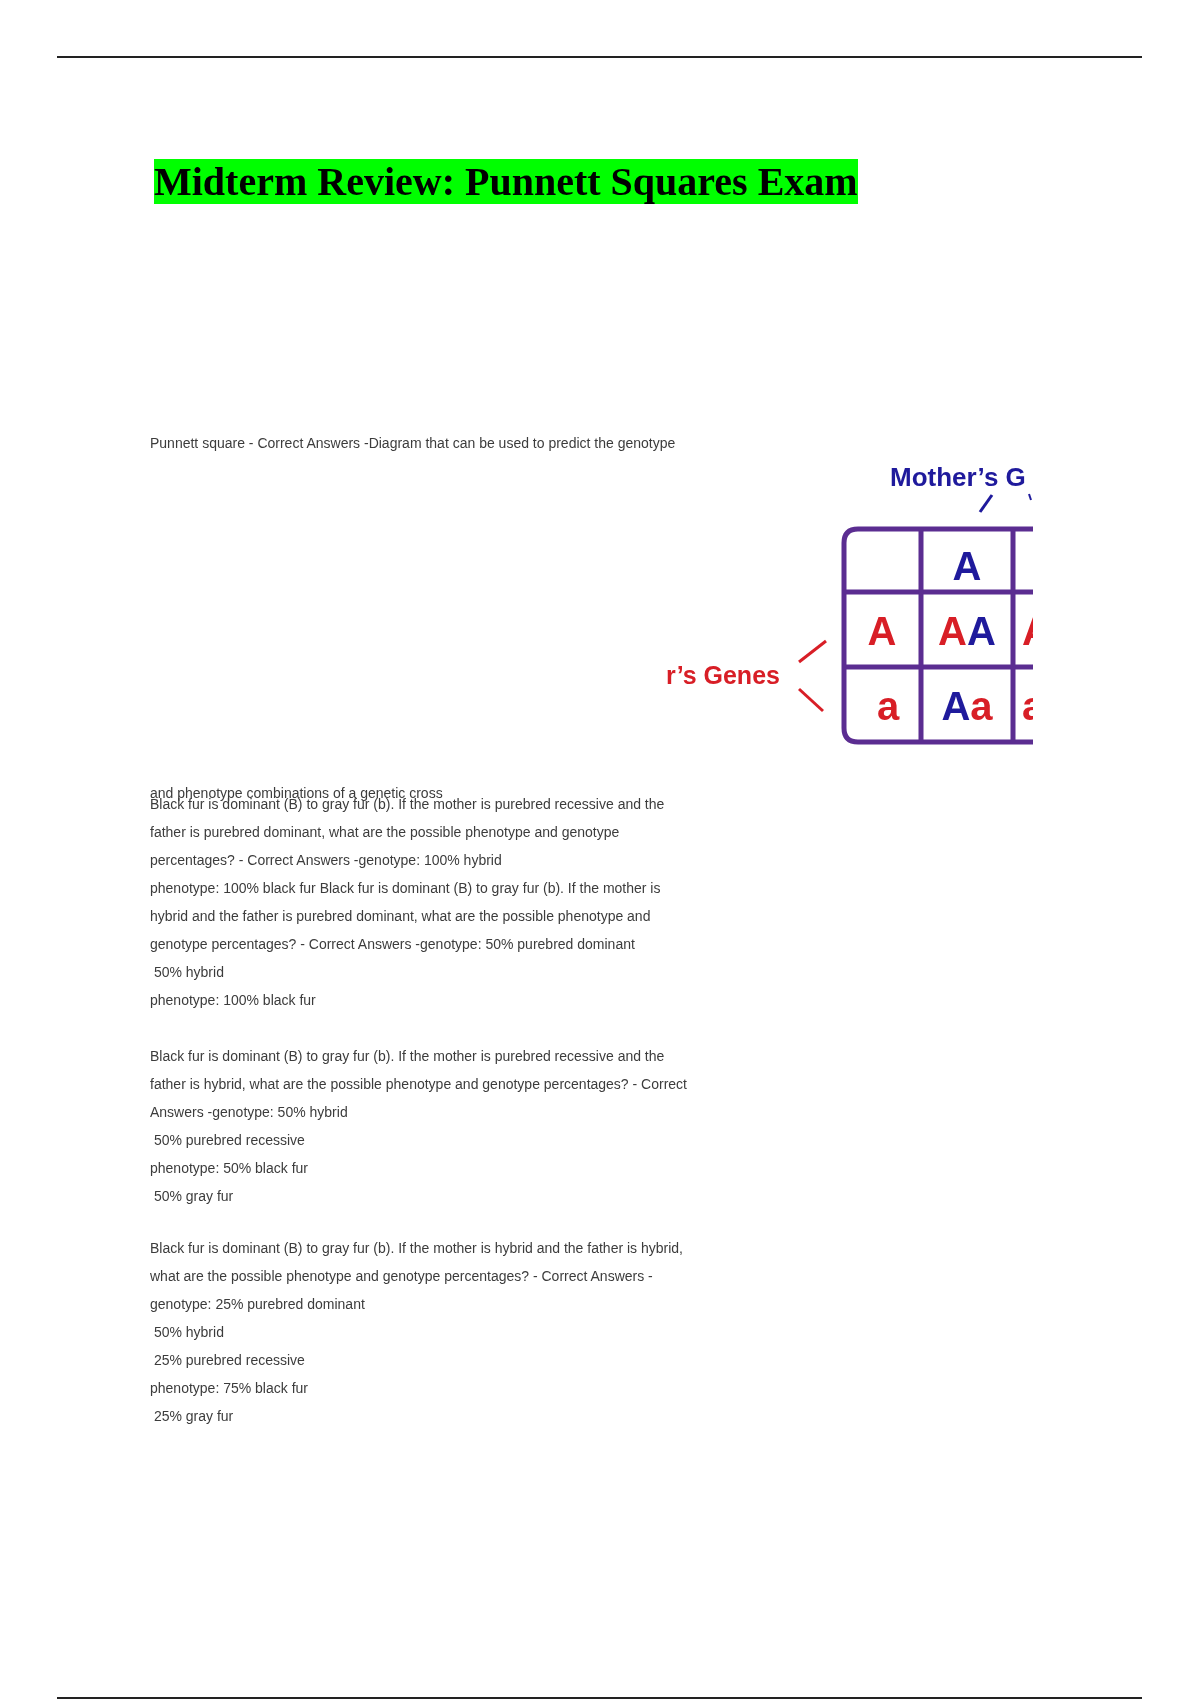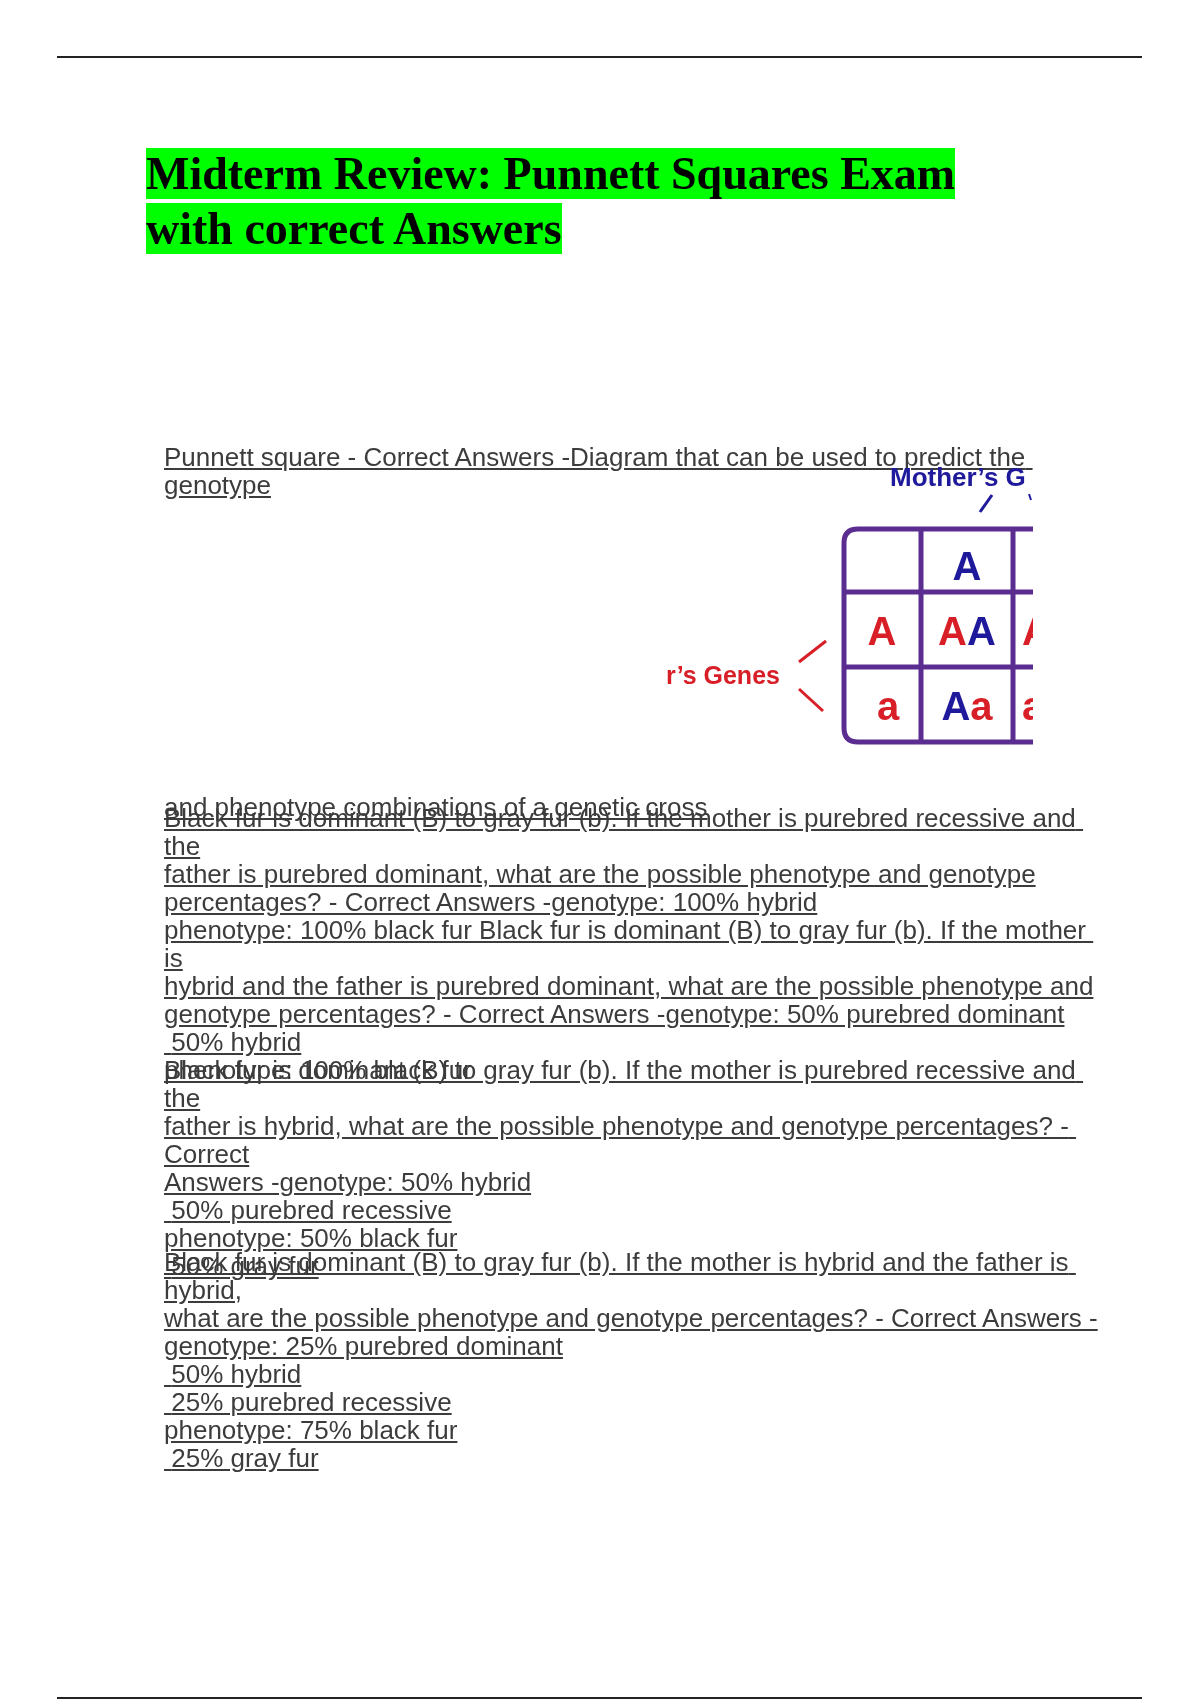"Midterm Review: Punnett Squares Exam" .title { font-size: 46px -> 40px; margin: 0 -> 8px }
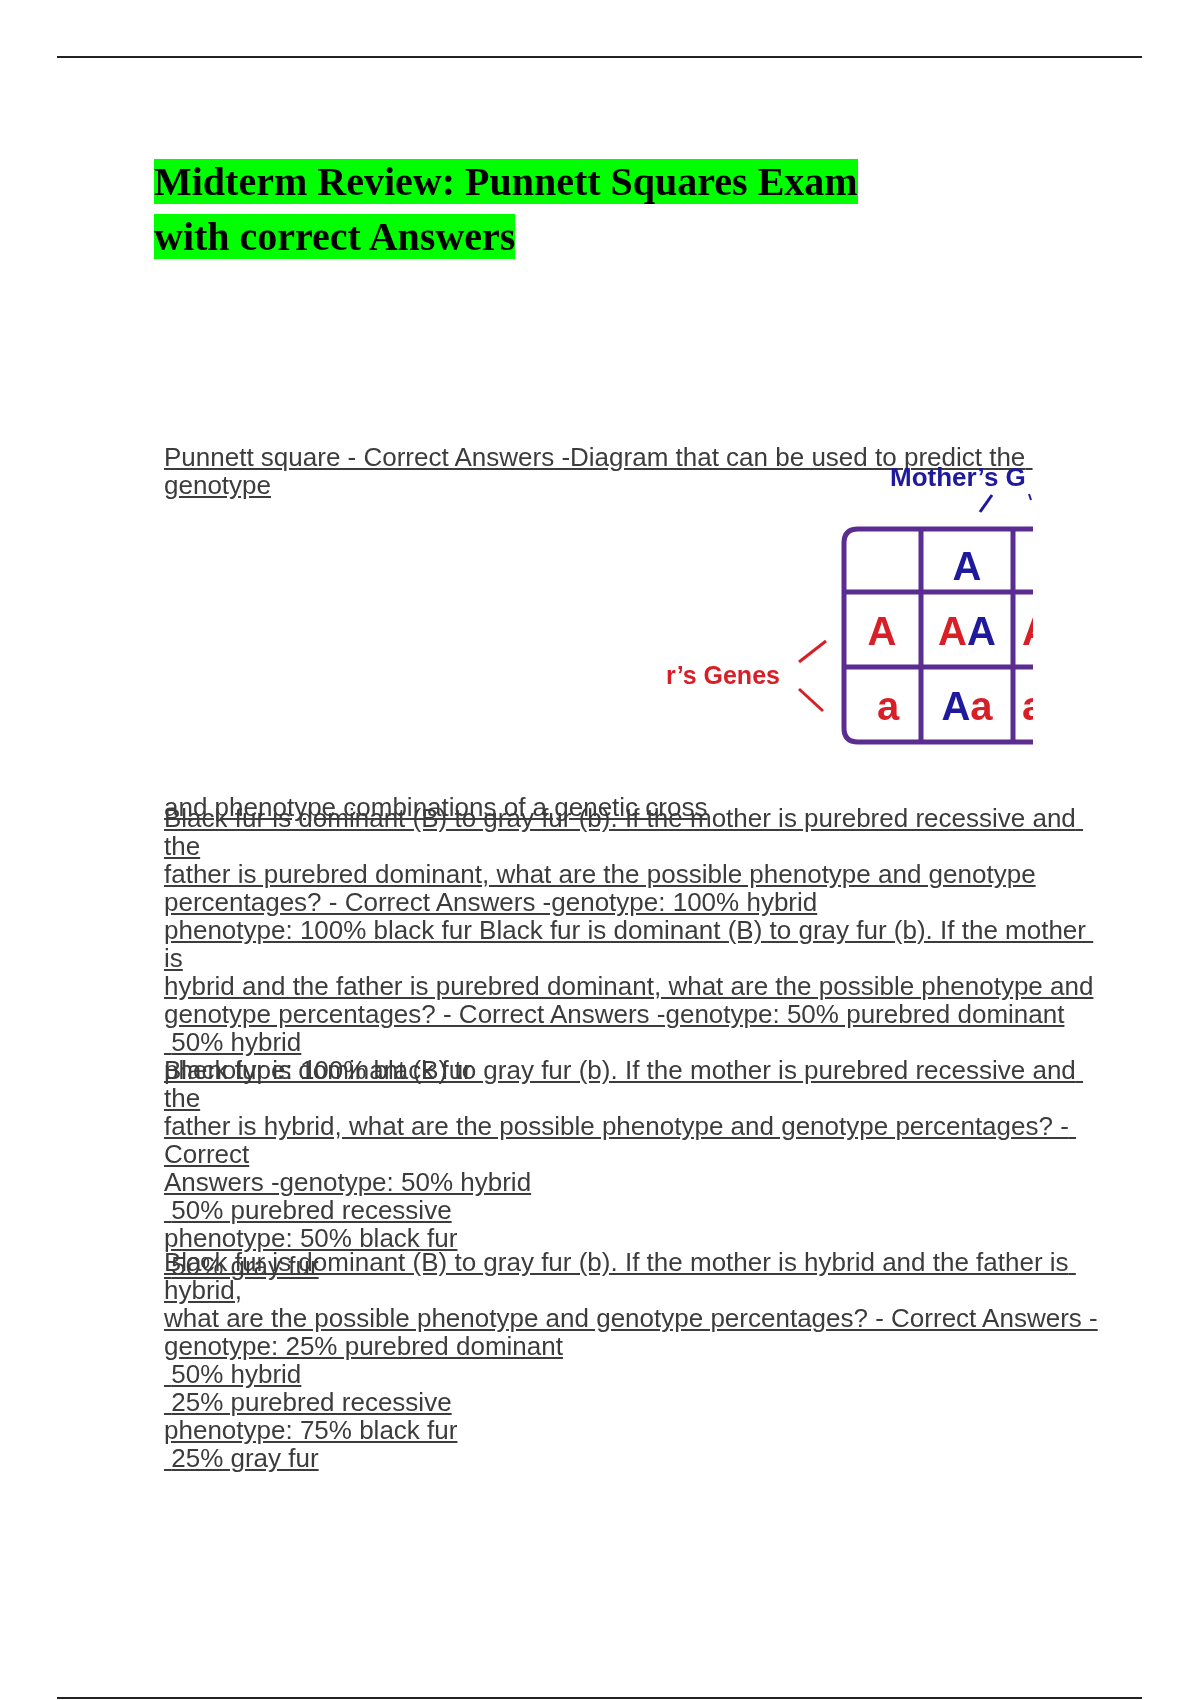"with correct Answers" span { html: <span>with correct Answers</span> -> none }
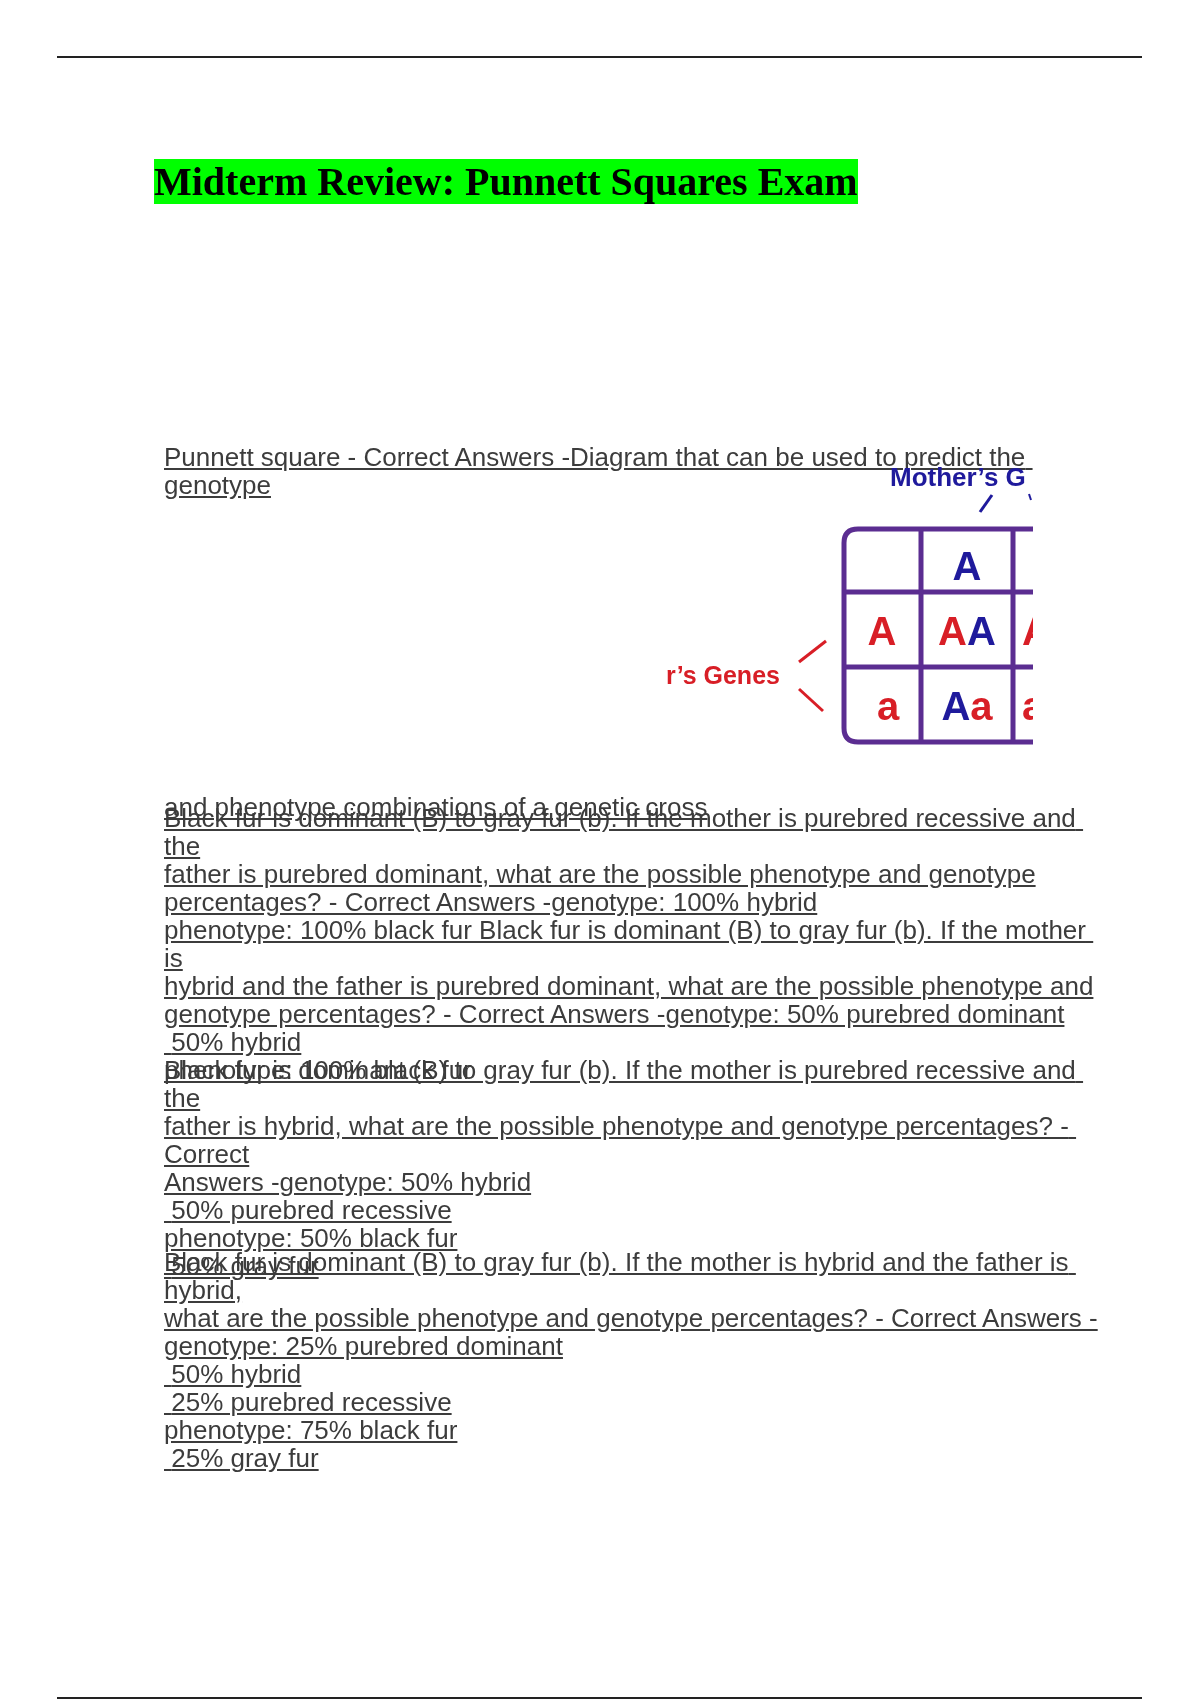"Punnett square - Correct Answers" .body-text { font-size: 26px -> 14px; margin: 18px -> 4px; text-decoration: underline -> none }
